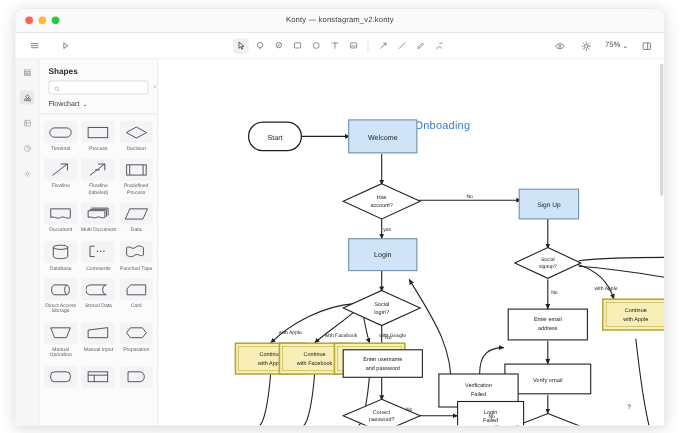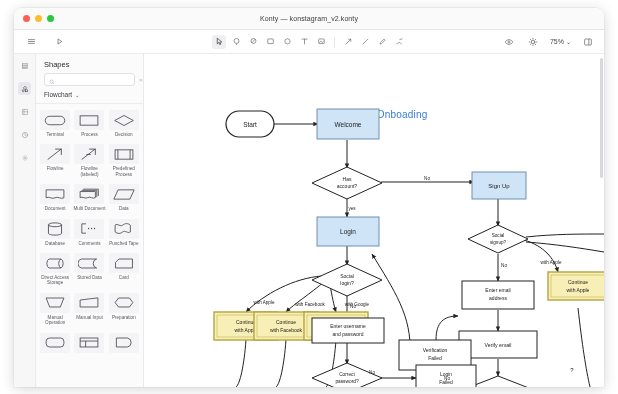"Shapes" .panel-title { font-weight: normal -> bold }
